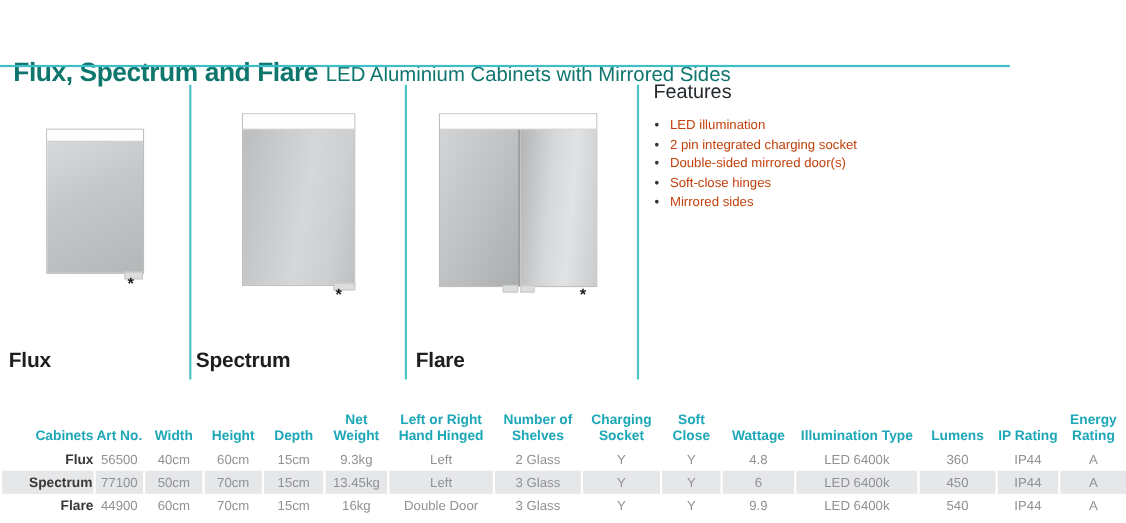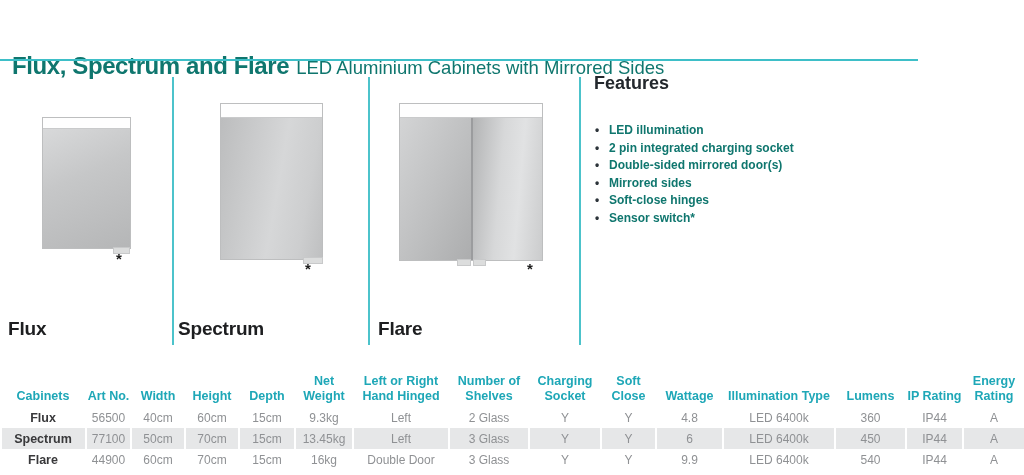"Features" .features-title { font-weight: bold -> normal; margin: 0 0 28px 0 -> 0 0 11px 0 }
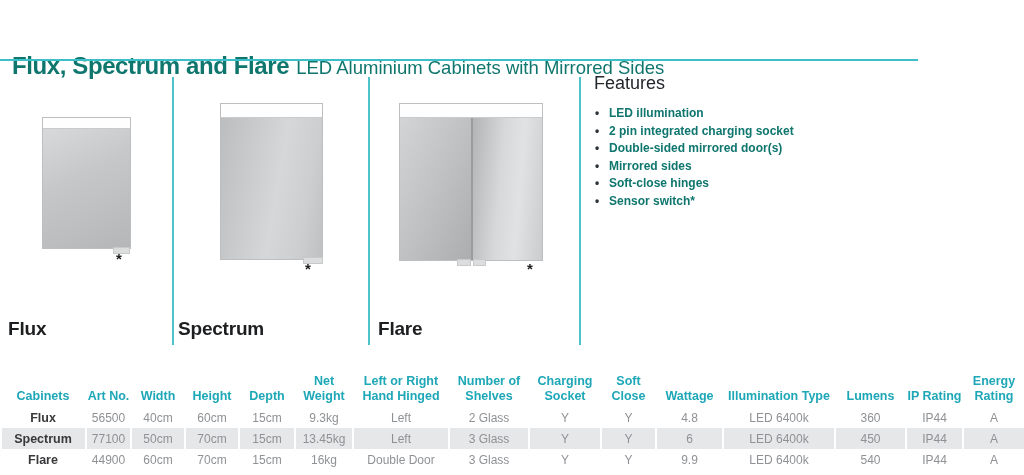"LED illumination" .features-list { color: #0f766e -> #c2410c; font-weight: bold -> none }
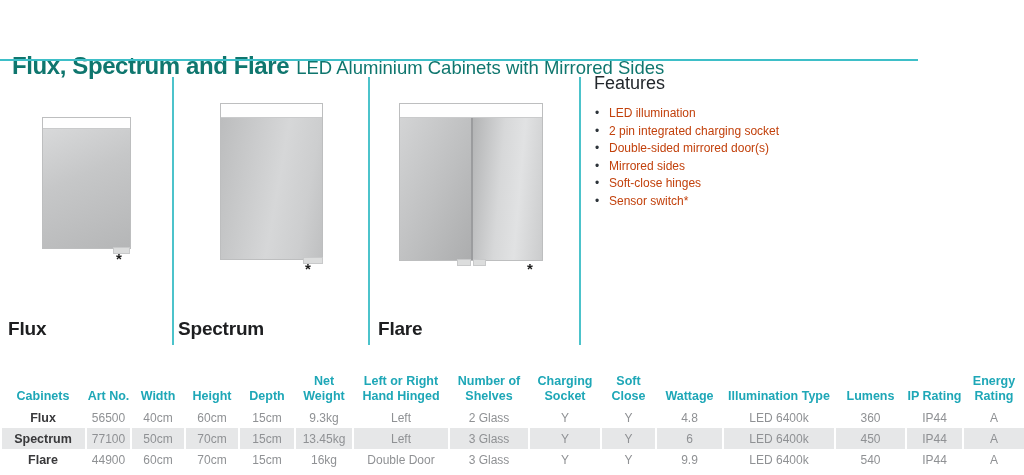"Mirrored sides" li { order: before "Soft-close hinges" -> after "Soft-close hinges" }
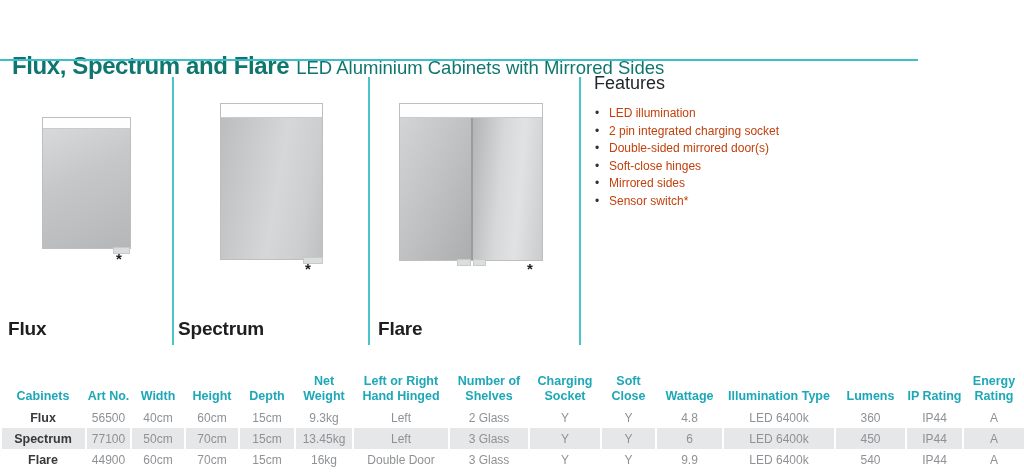"Sensor switch*" li { html: <li>Sensor switch*</li> -> none }
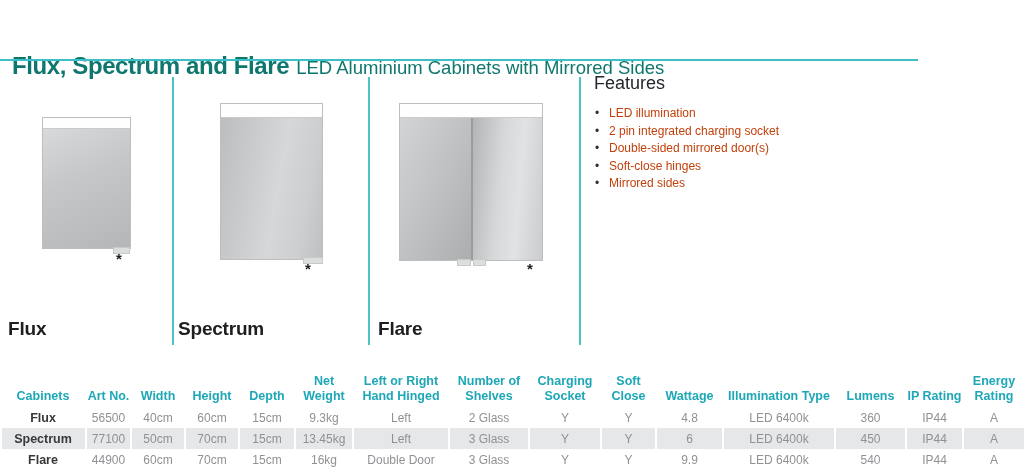"Cabinets" .specs th.colL,.specs td.colL { text-align: center -> right }
